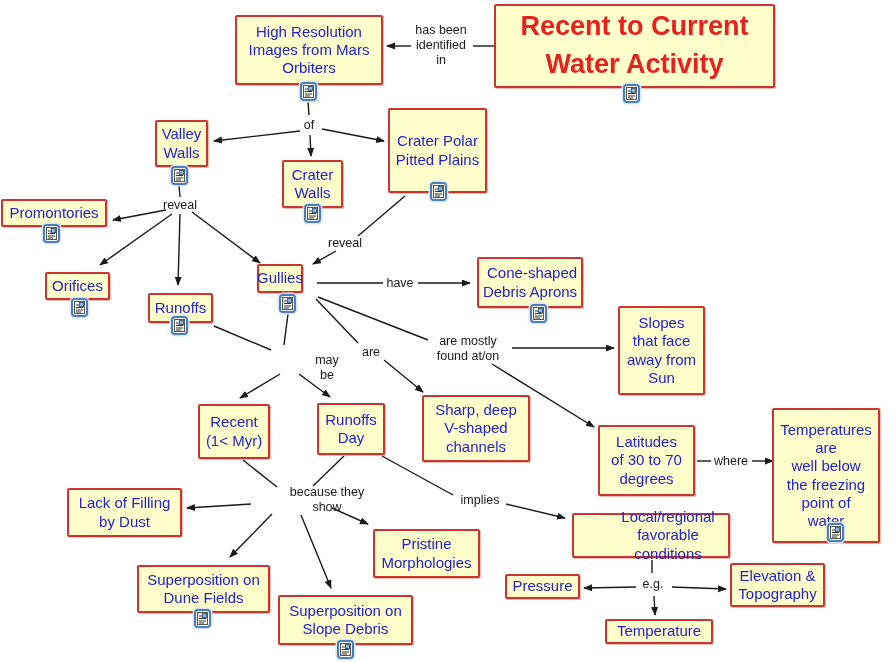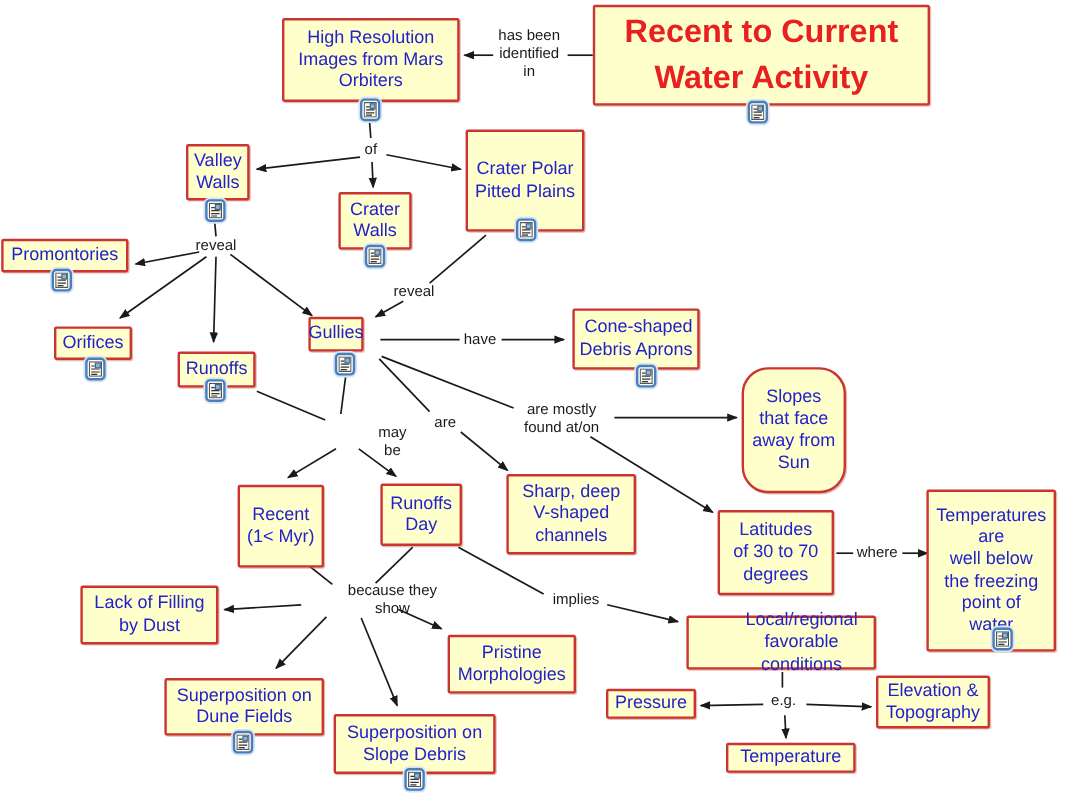"Slopes" div.node { border-radius: 22px -> none; height: 105px -> 89px }
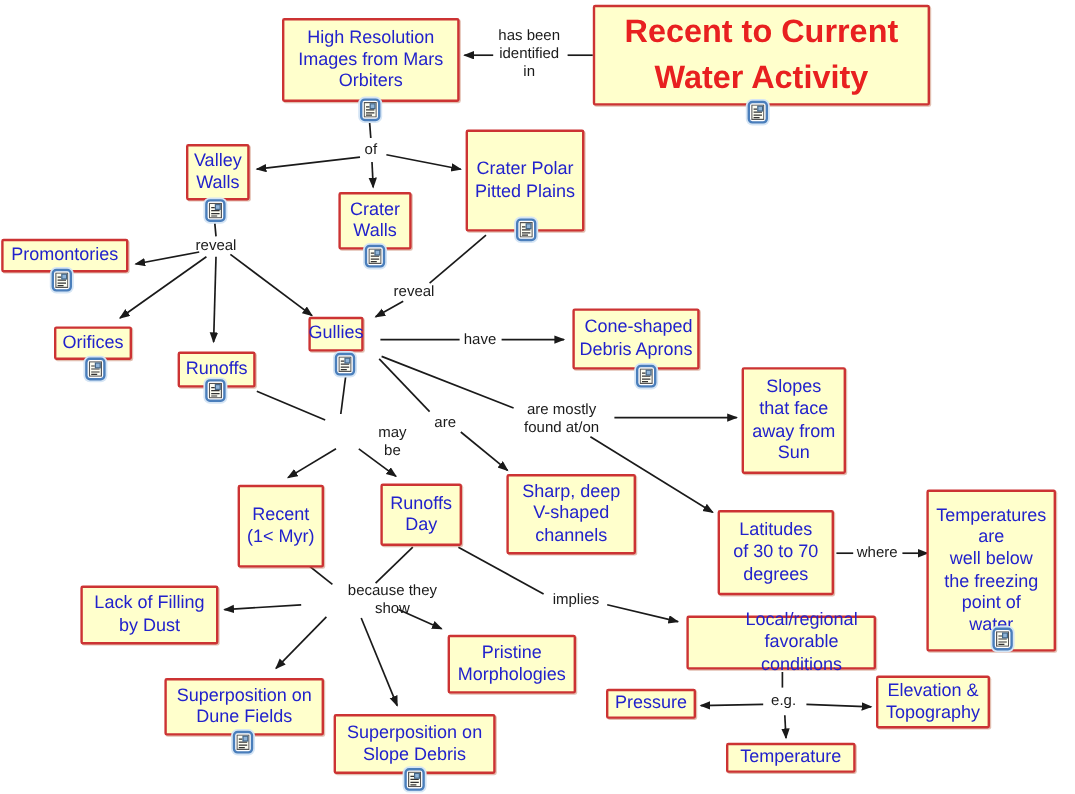"Recent" div.node { height: 69px -> 55px }
